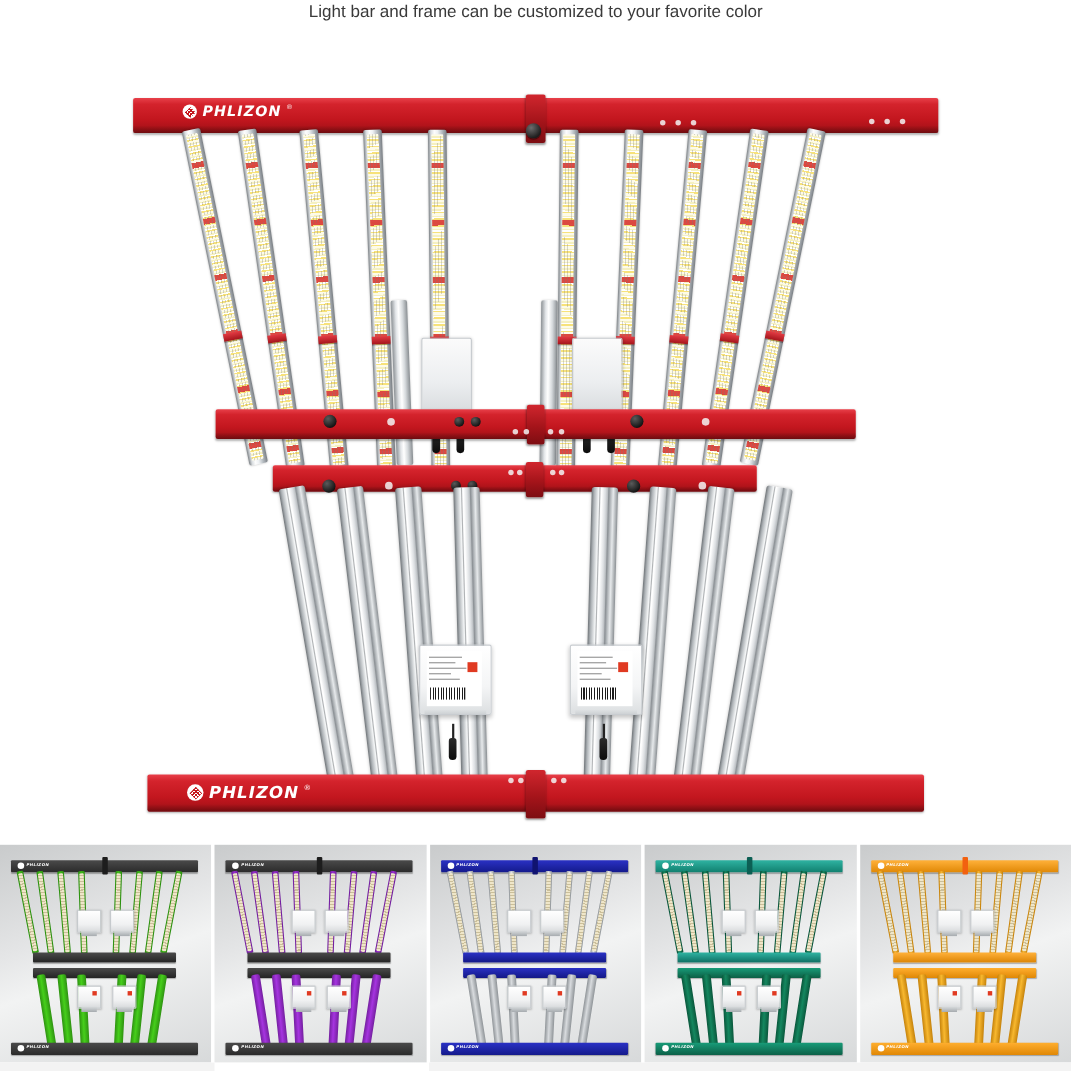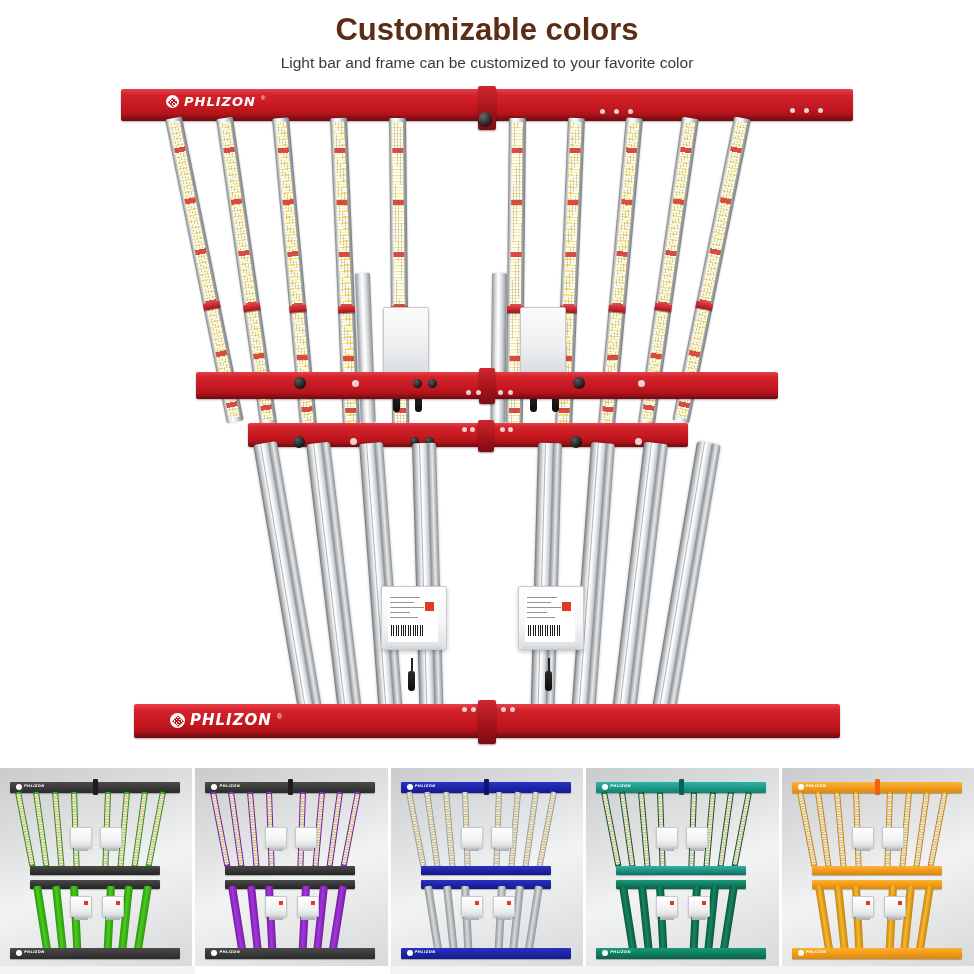"Customizable colors" h1 { html: <h1>Customizable colors</h1> -> none }
